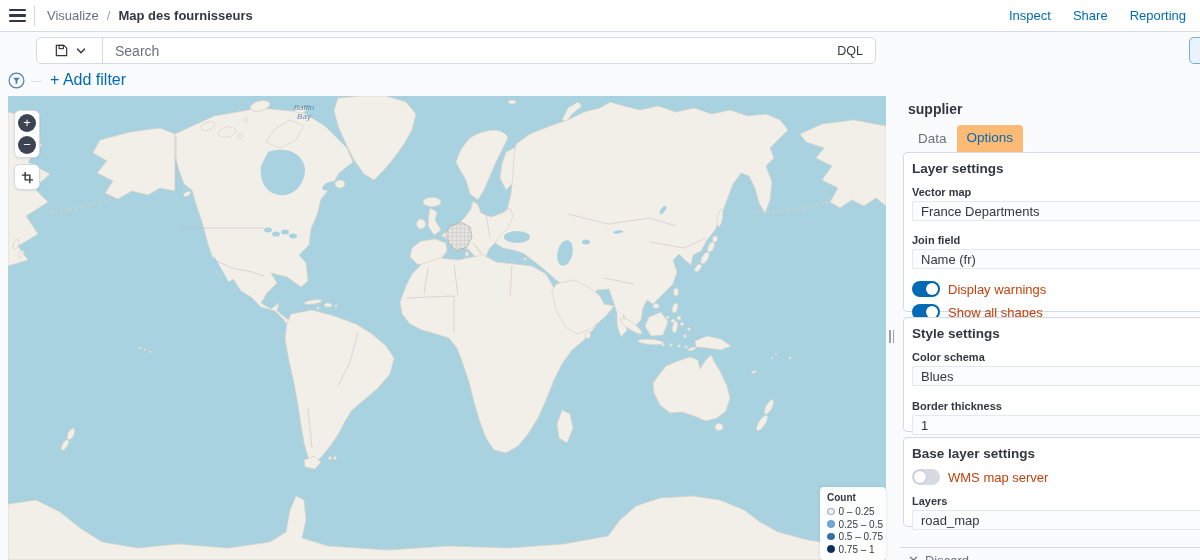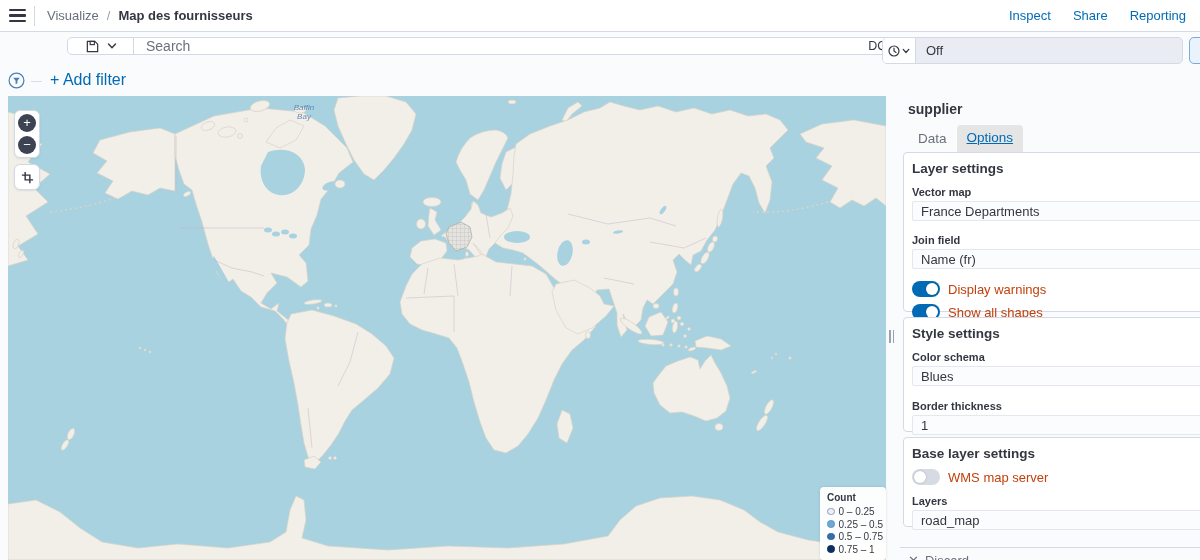"Search" .search-bar { height: 18px -> 27px; margin-left: 31px -> none }
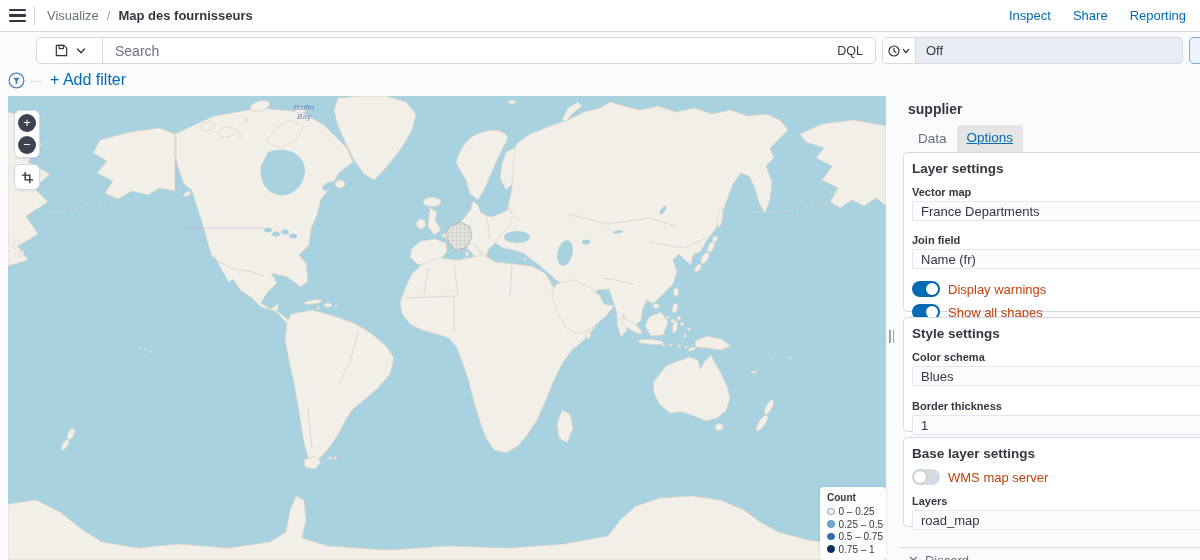"Off" div.time-picker { html: <div> <button> <svg> <circle></circle> <path></path> </svg> <svg> <path></path> </svg> </button> <div>Off</div> </div> -> none }
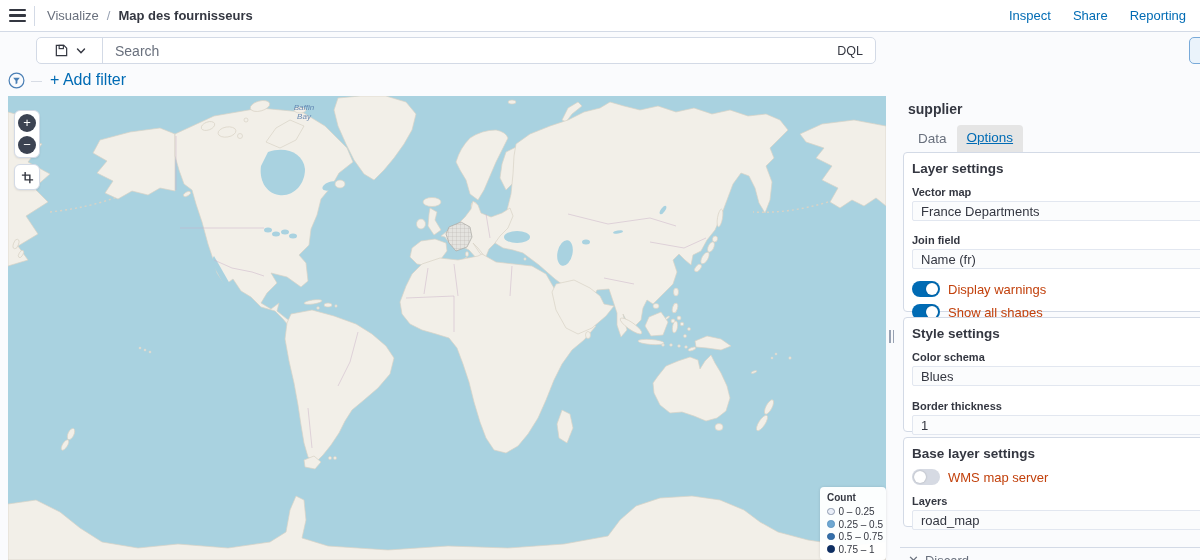"Options" .tab.selected { background: #e5e5e5 -> #fdba74; text-decoration: underline -> none }
